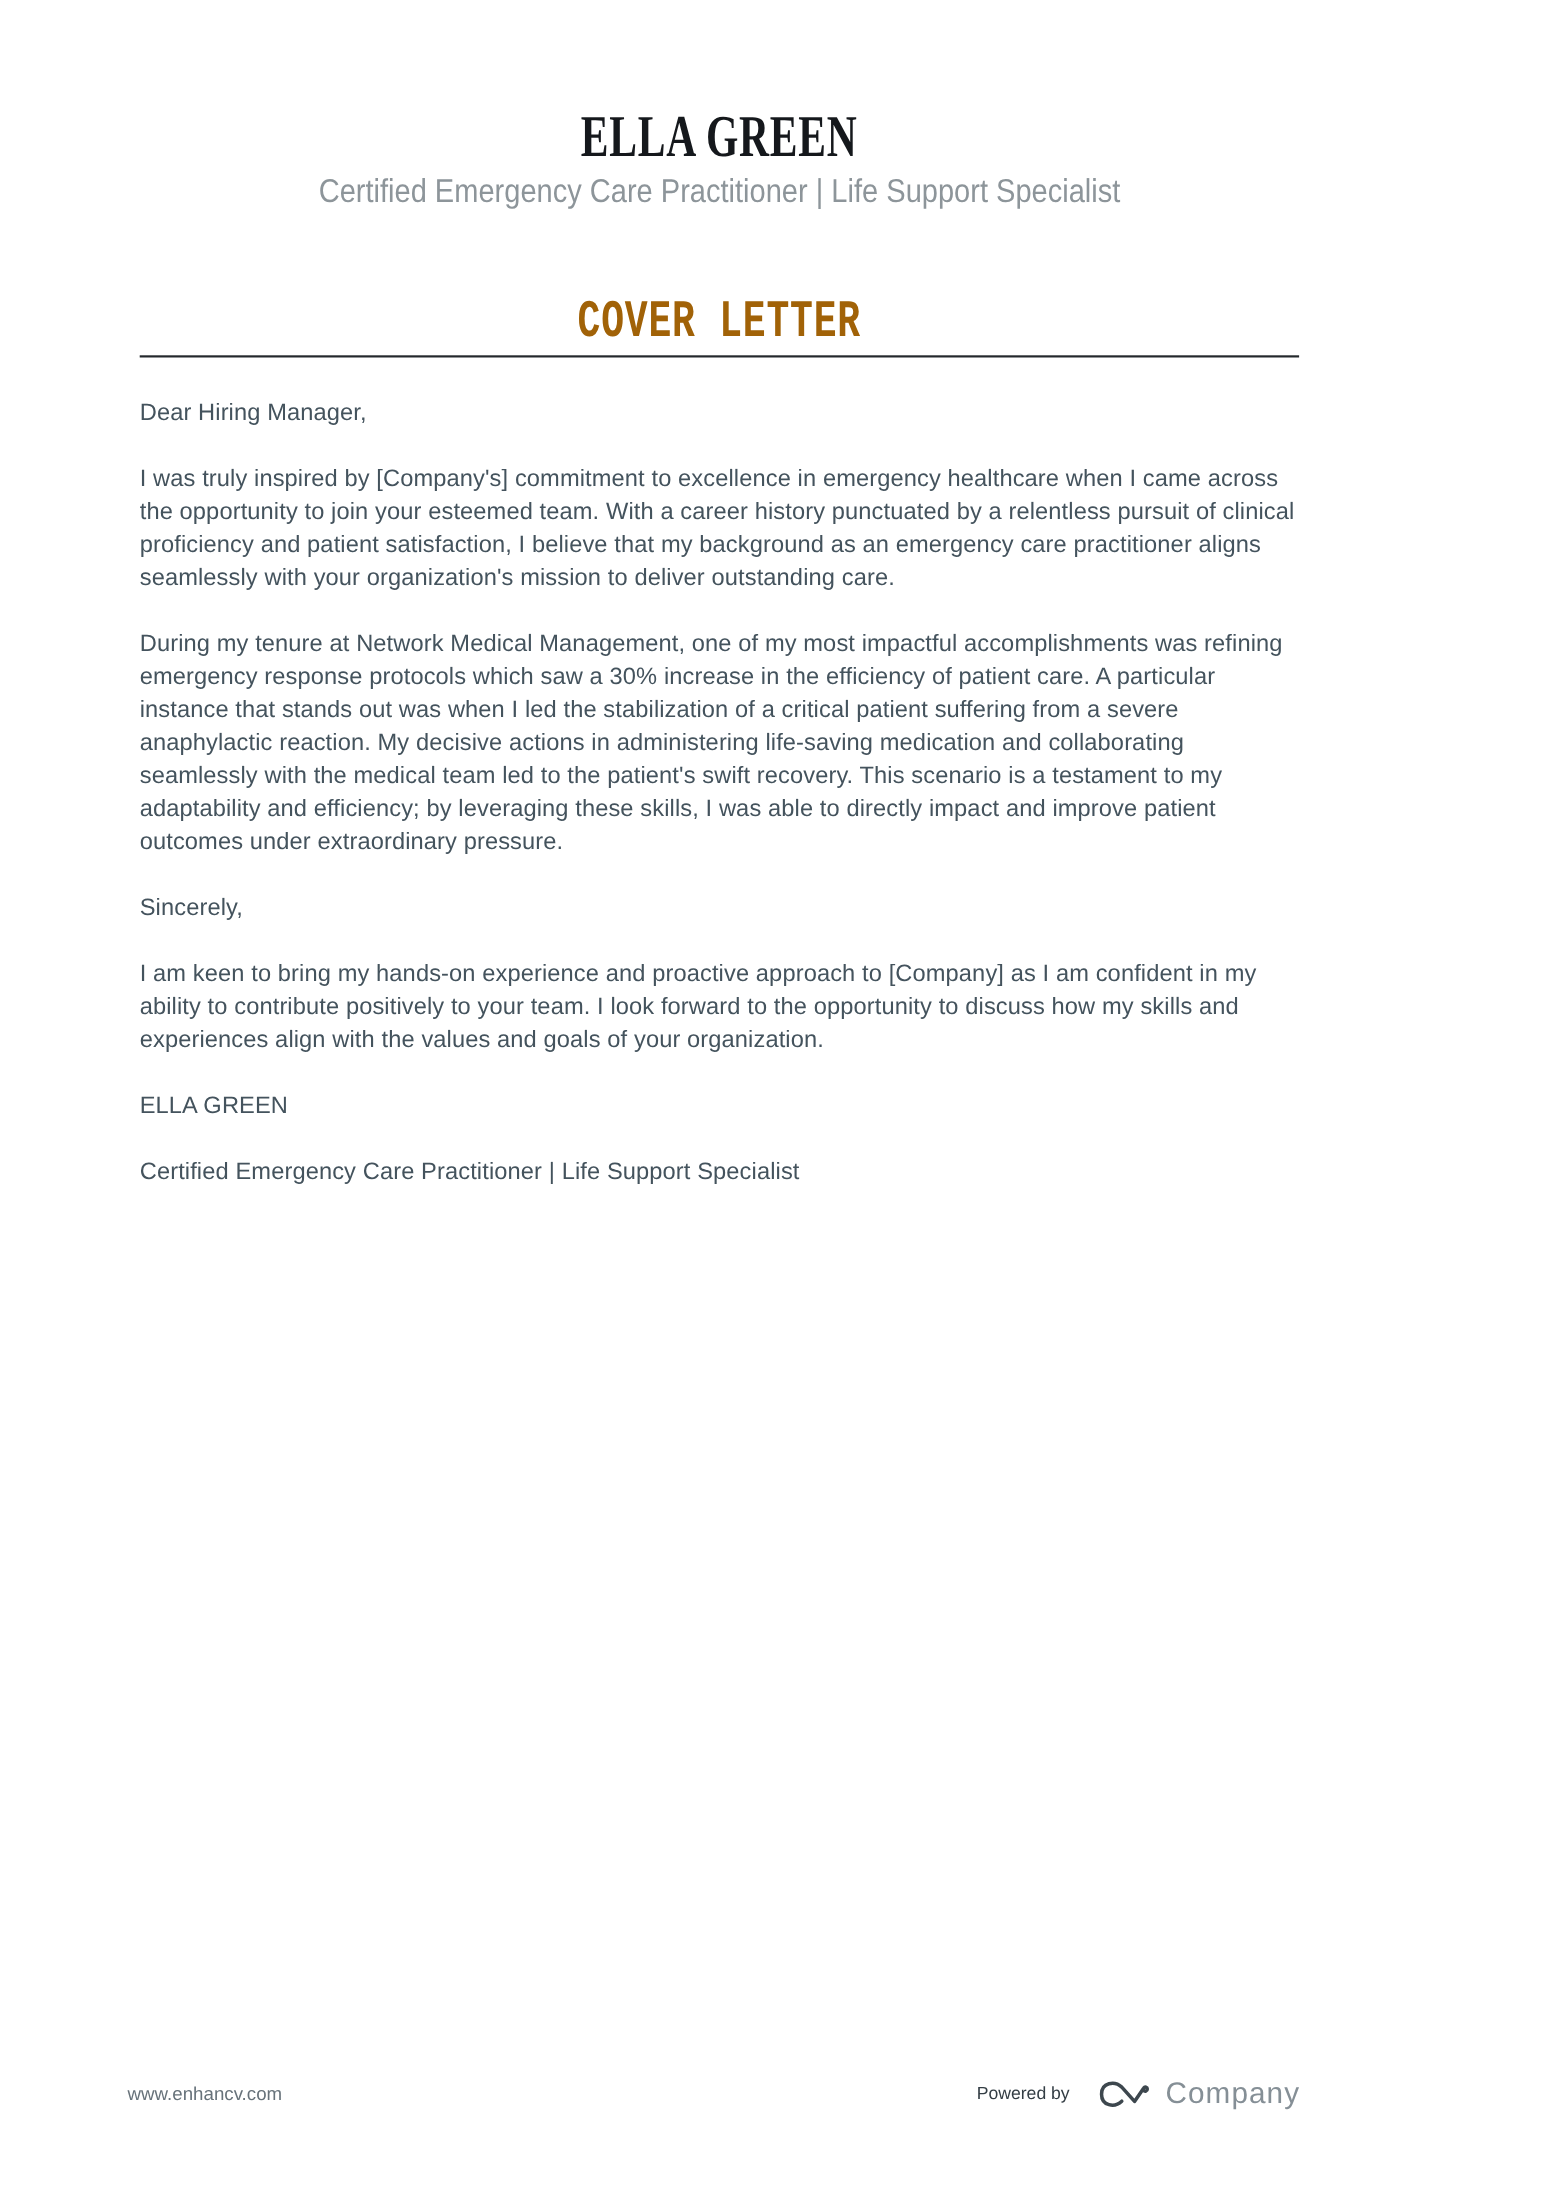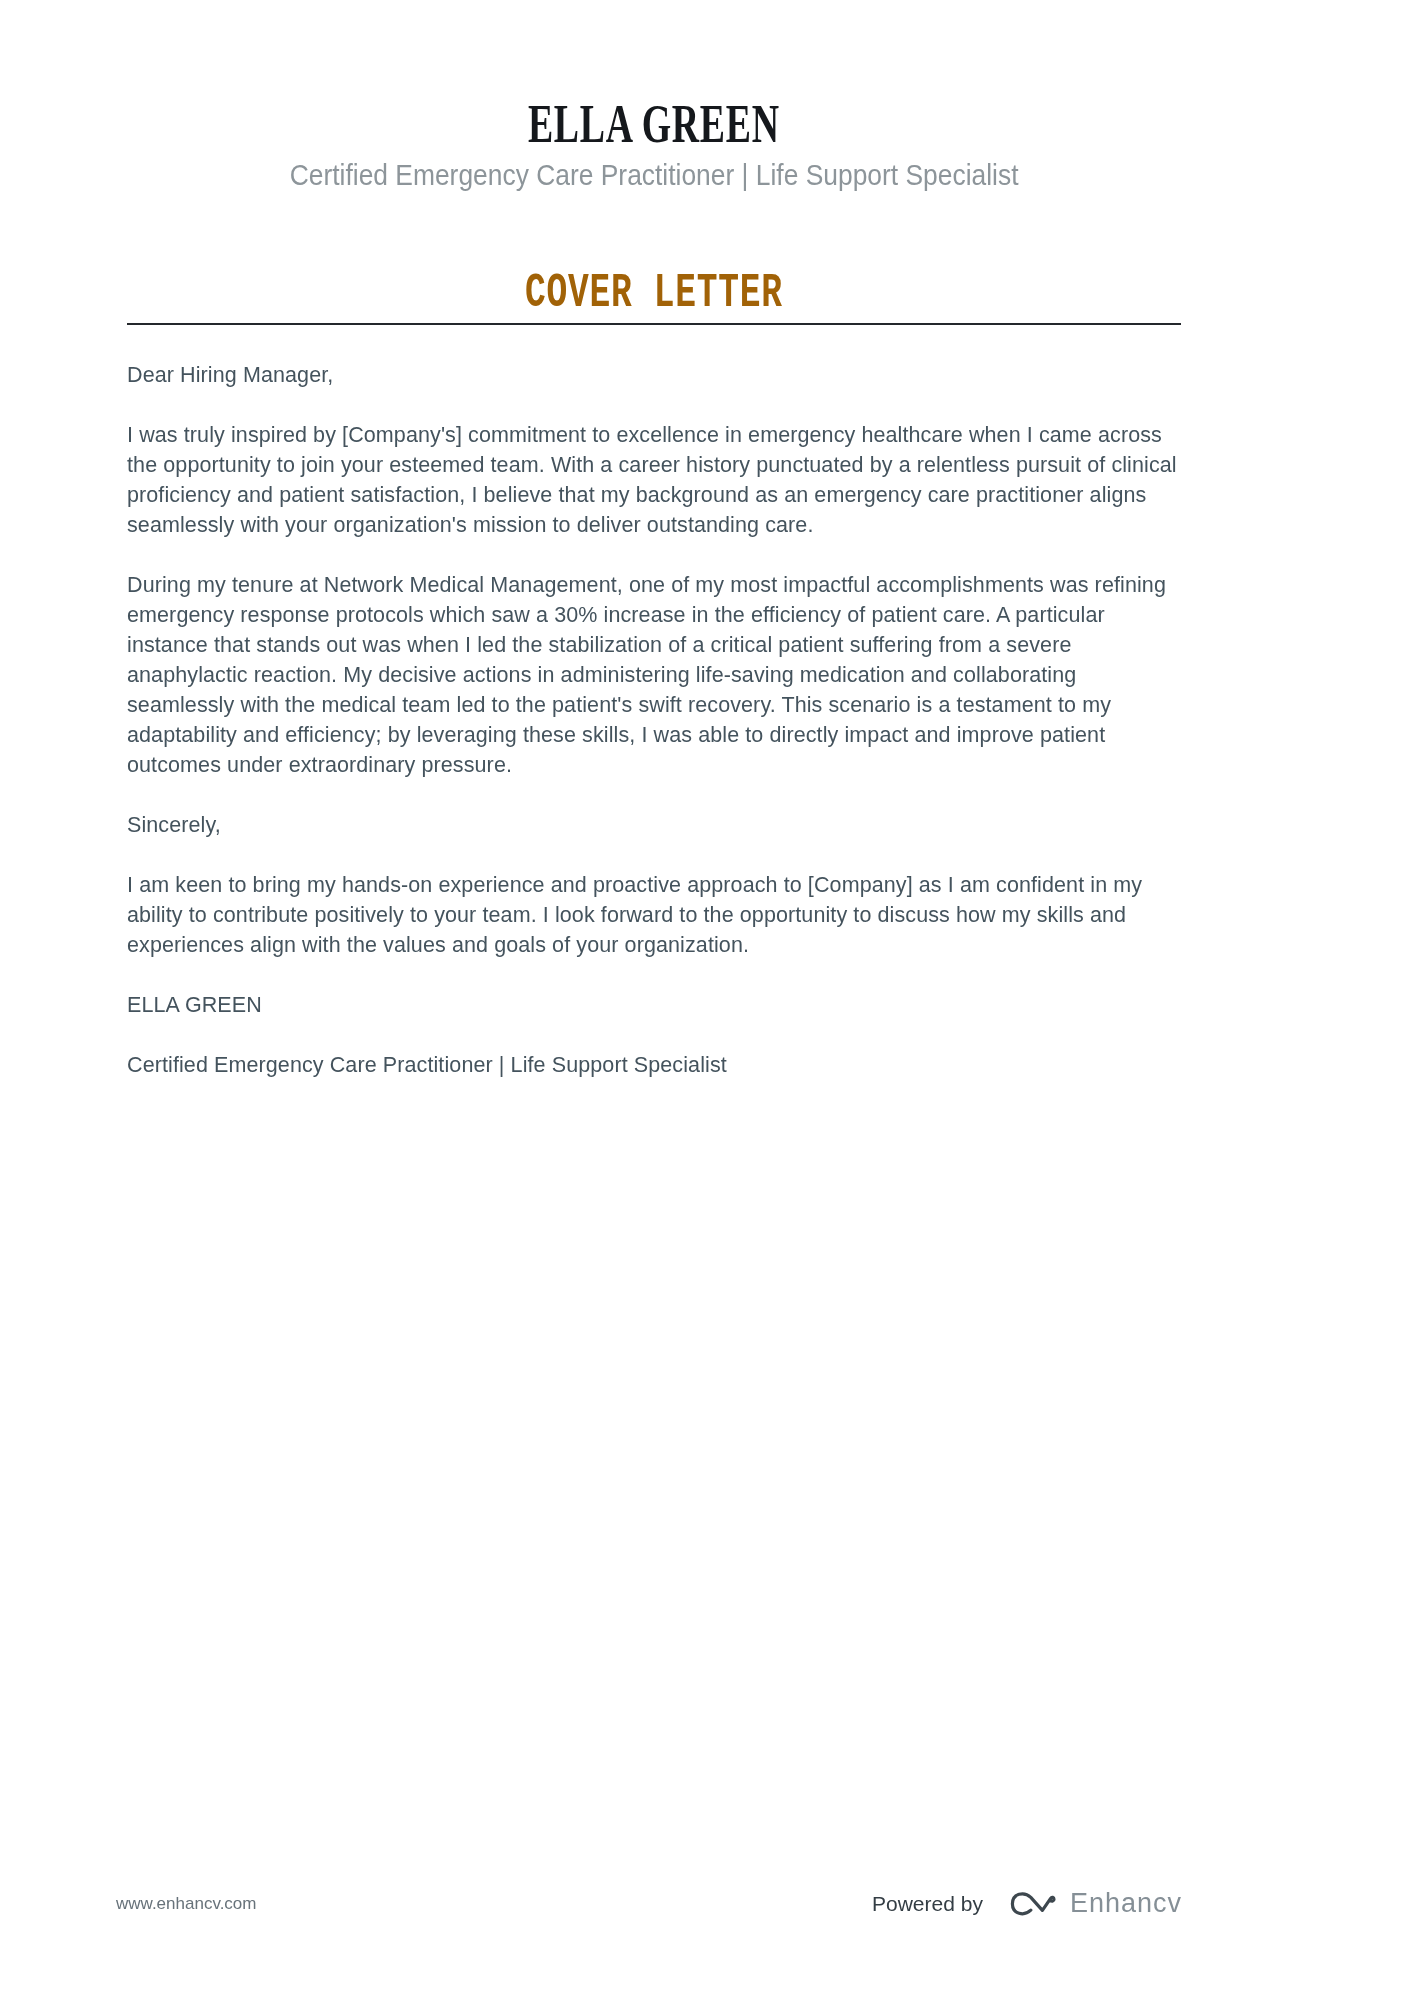"Powered by" .powered-label { font-size: 21px -> 16px }
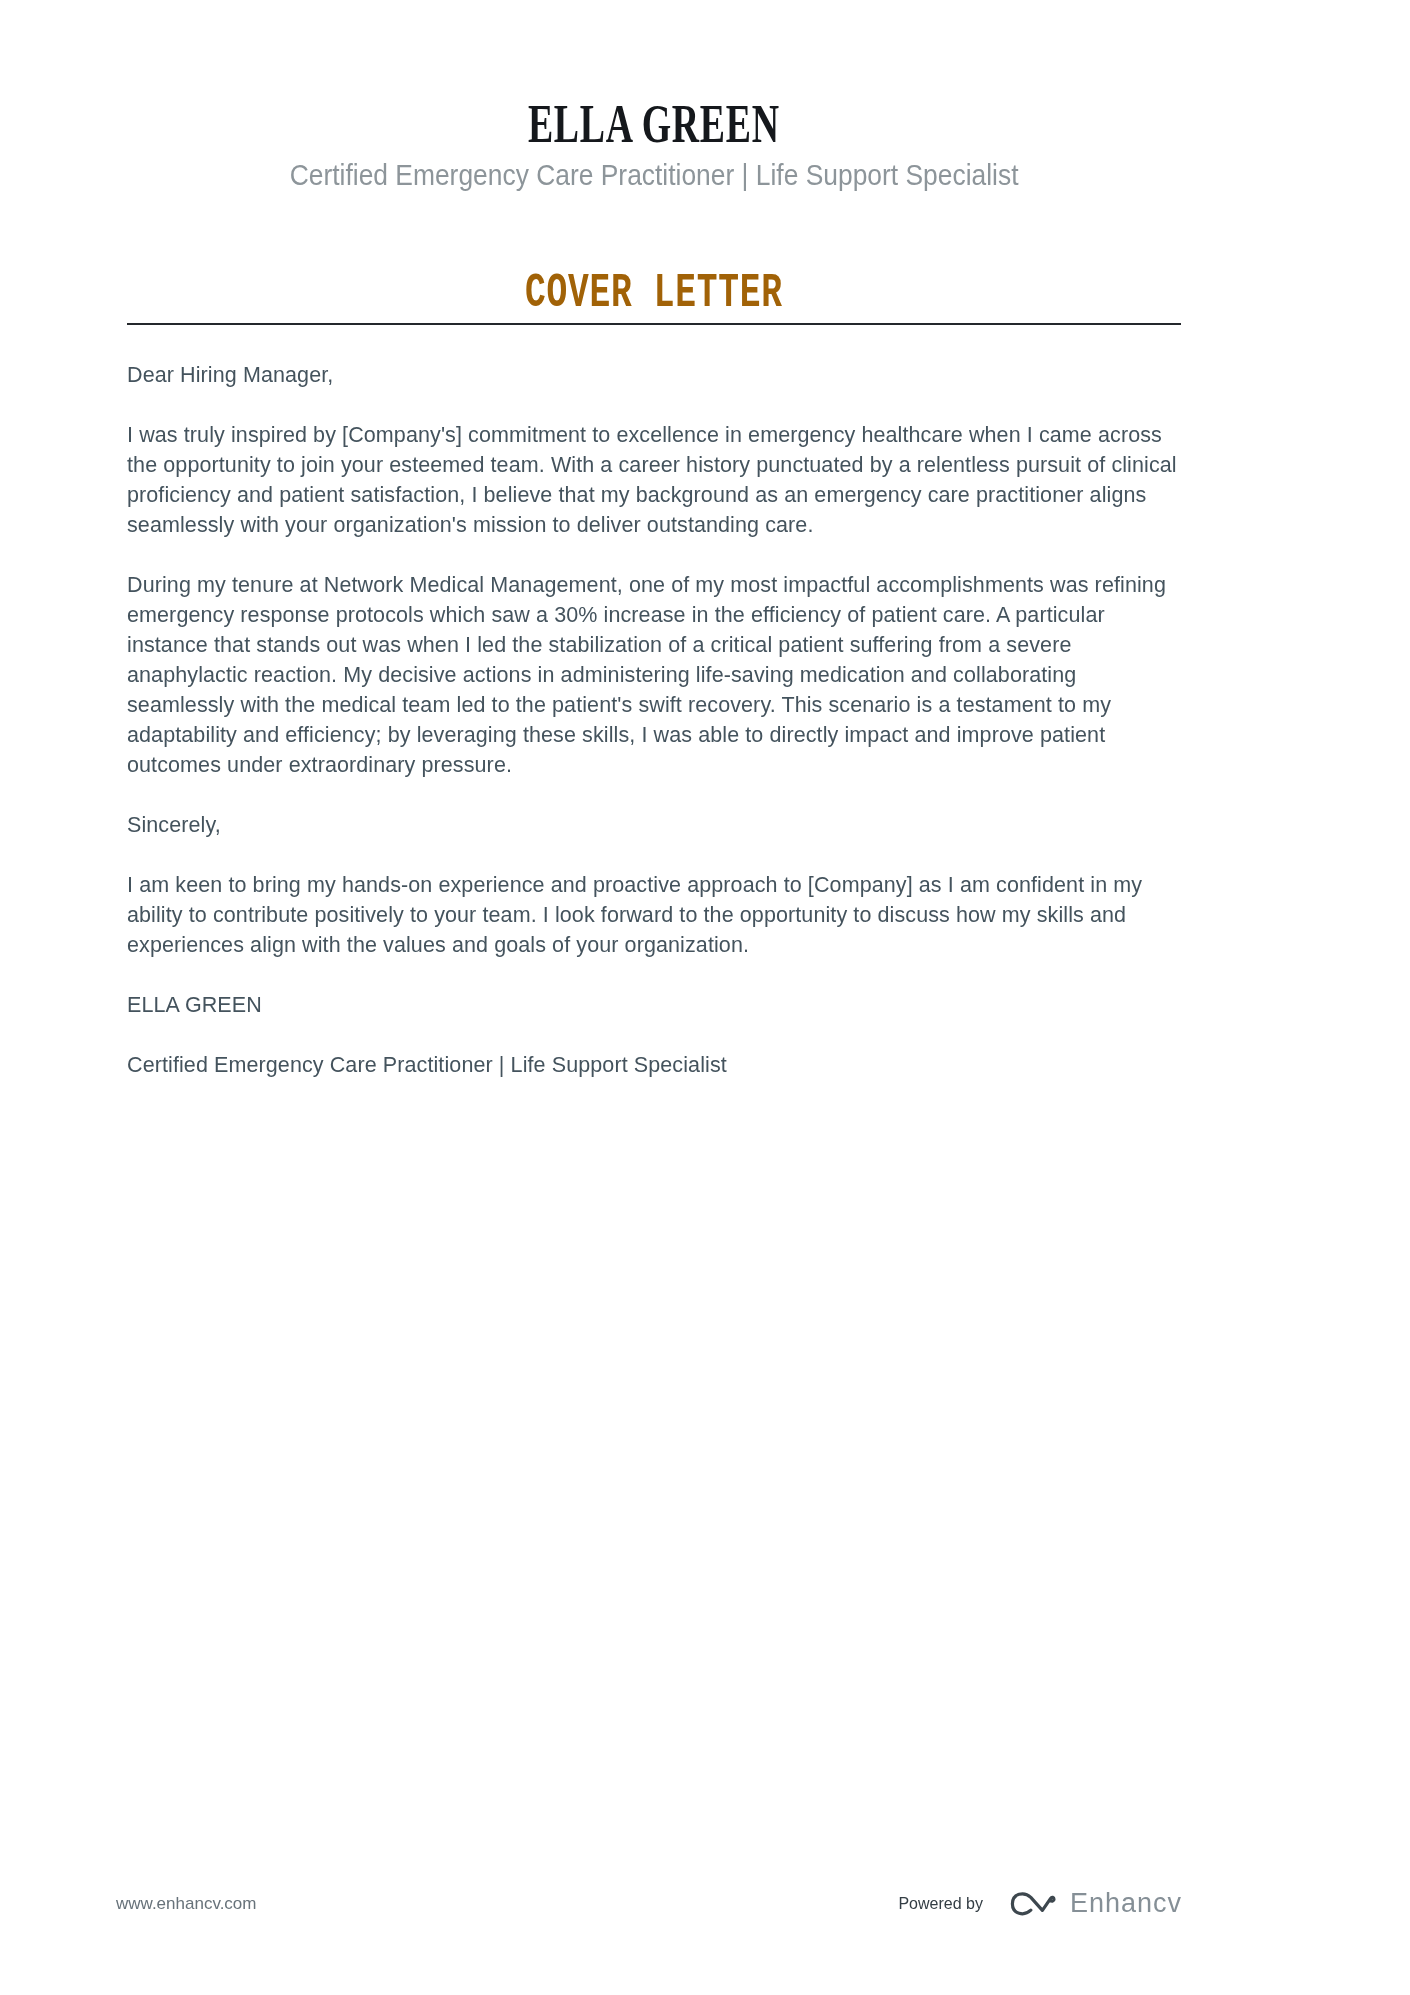"Enhancv" span.brand-wordmark { text: Enhancv -> Company }
